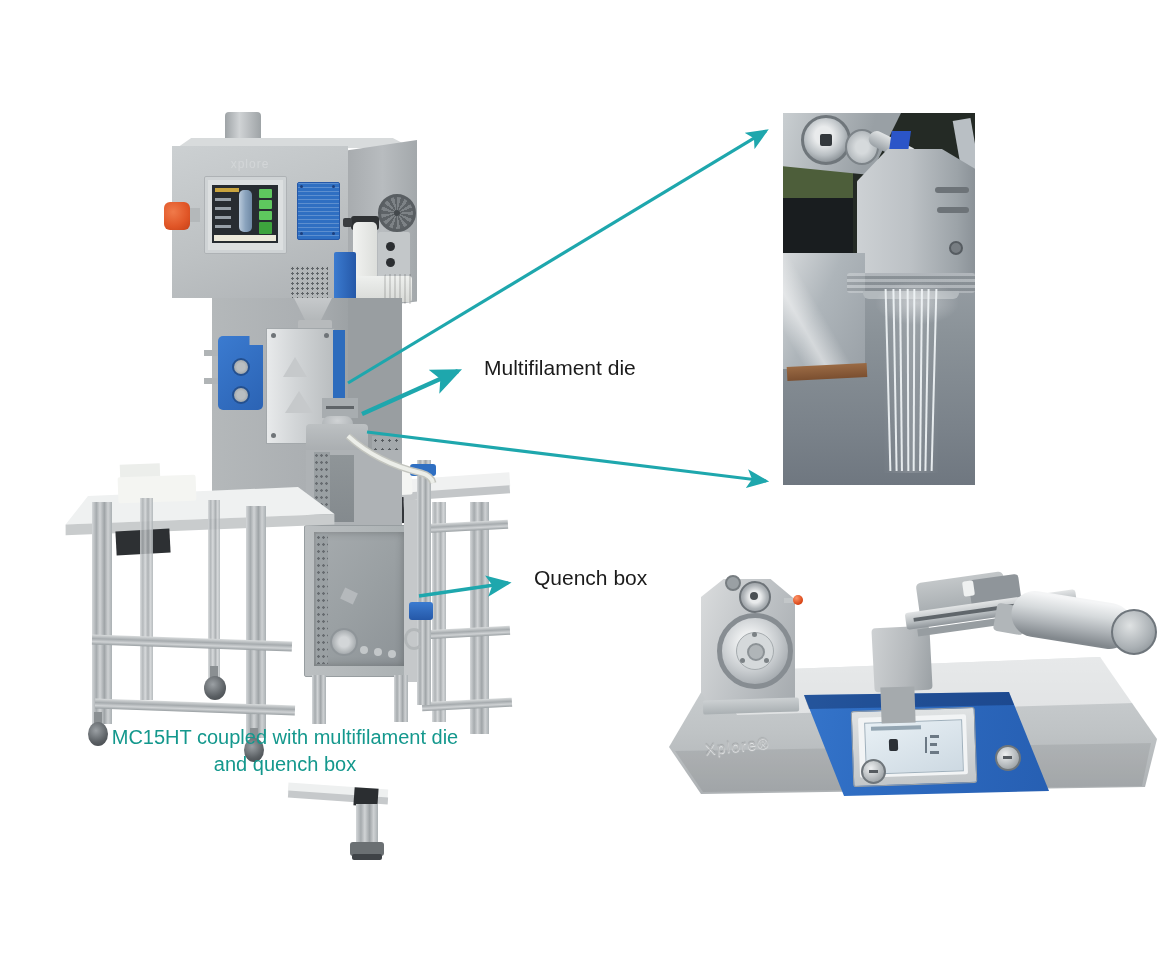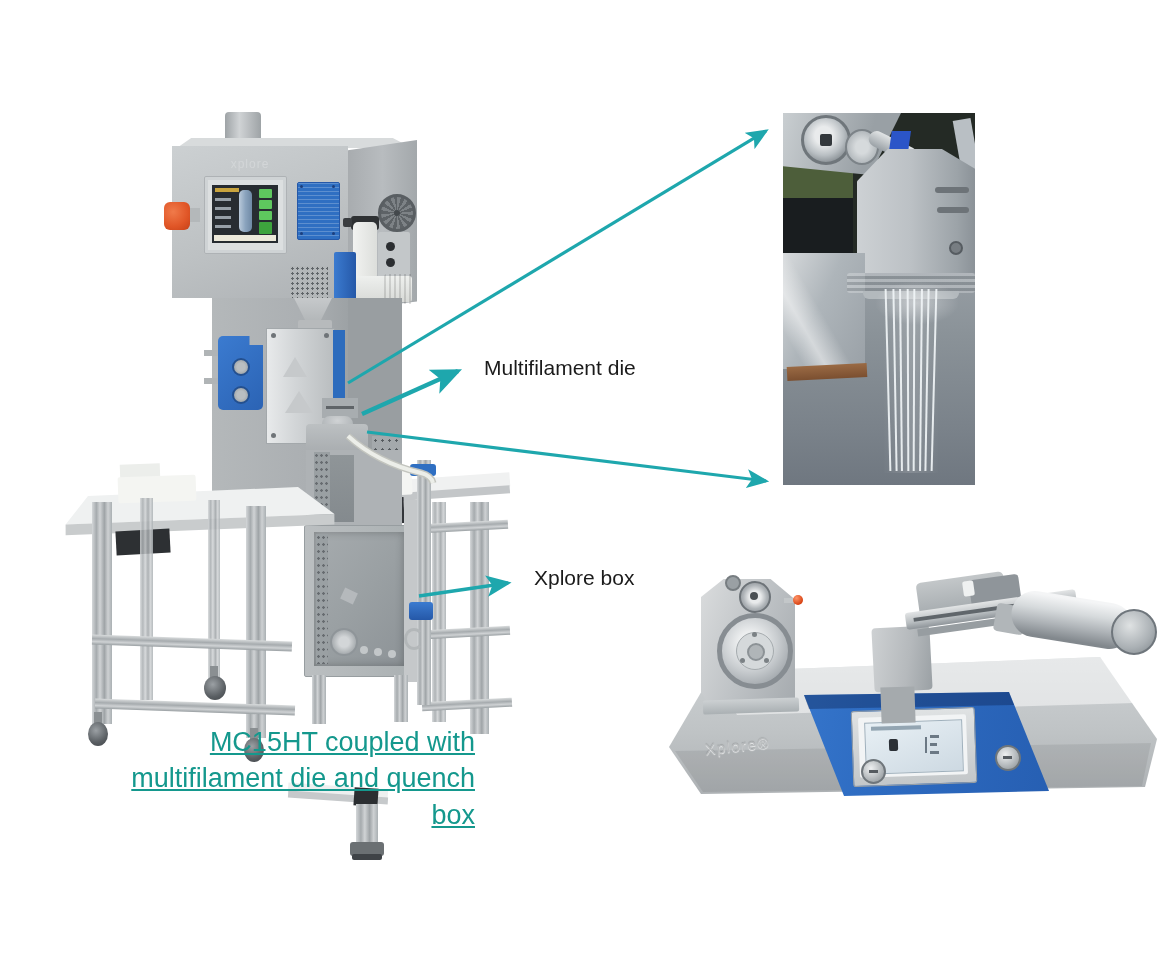"Xplore box" div.part-label { text: Xplore -> Quench }
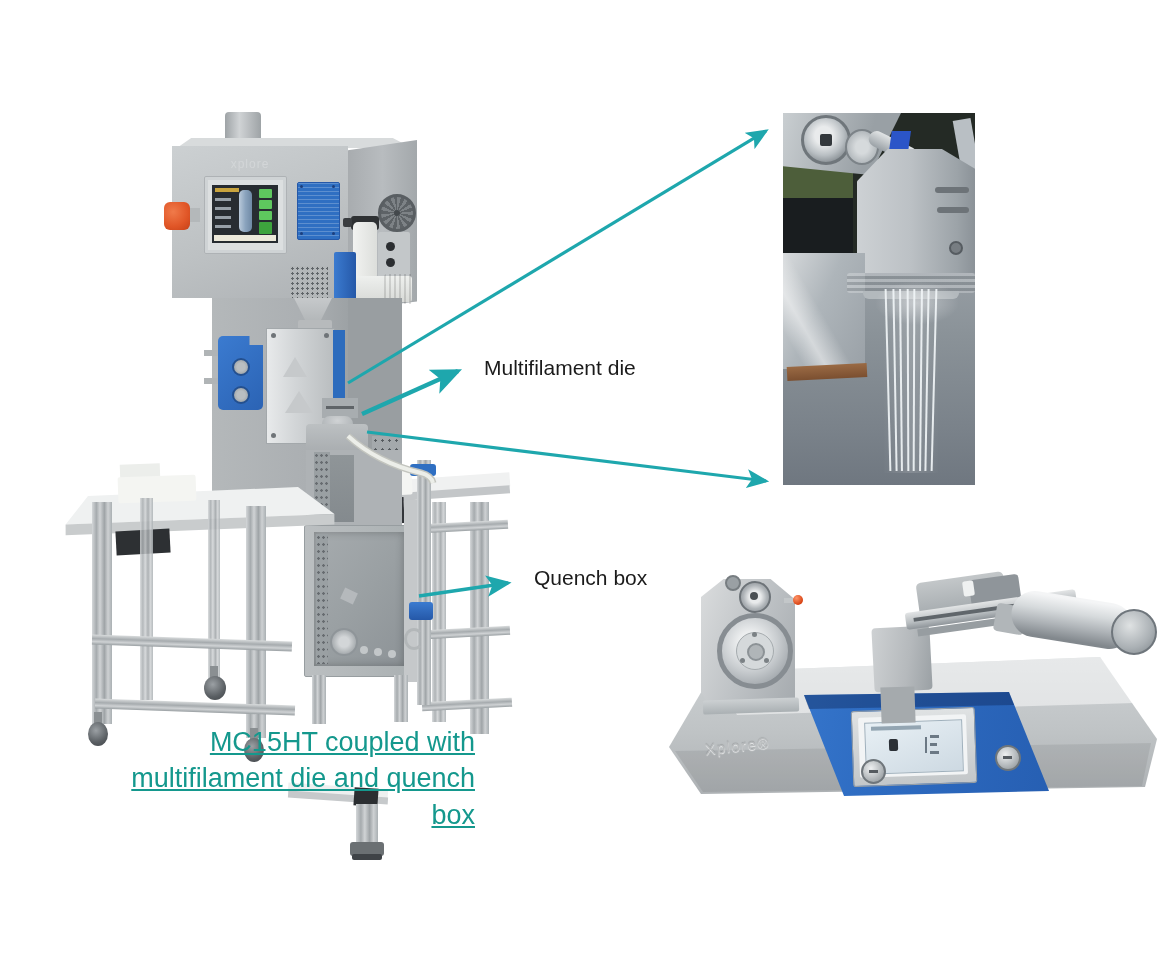"MC15HT coupled with multifilament die" .caption { font-size: 27px -> 20px; text-align: right -> center; text-decoration: underline -> none }
